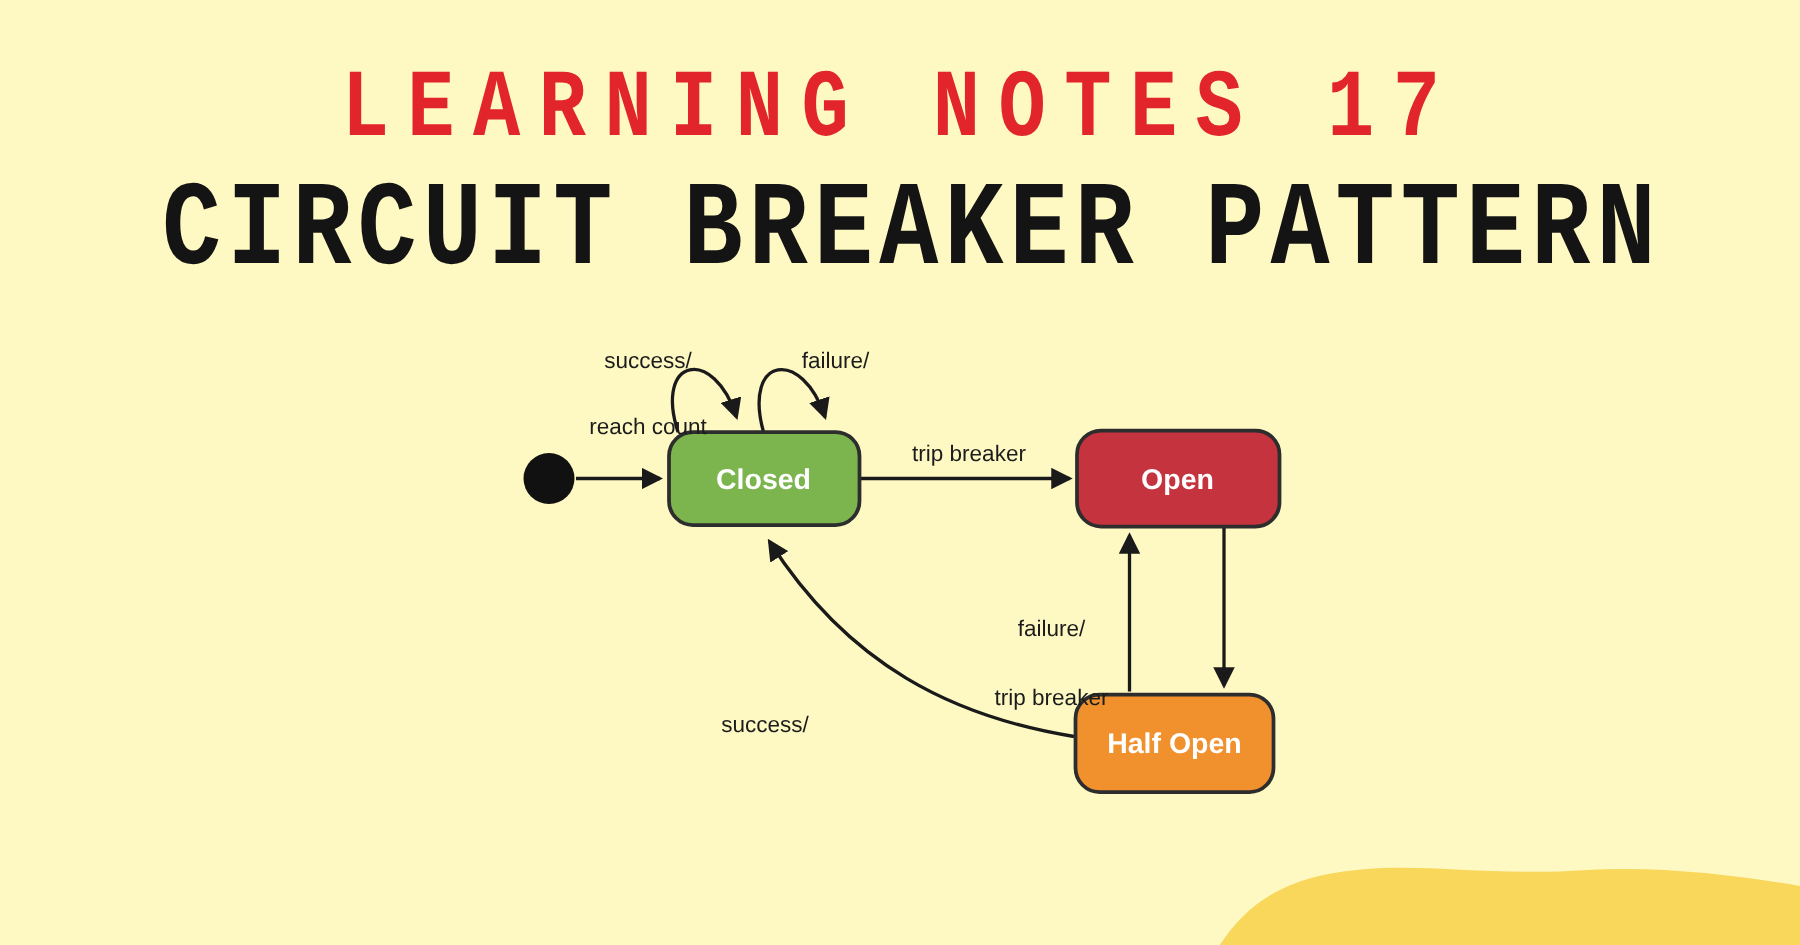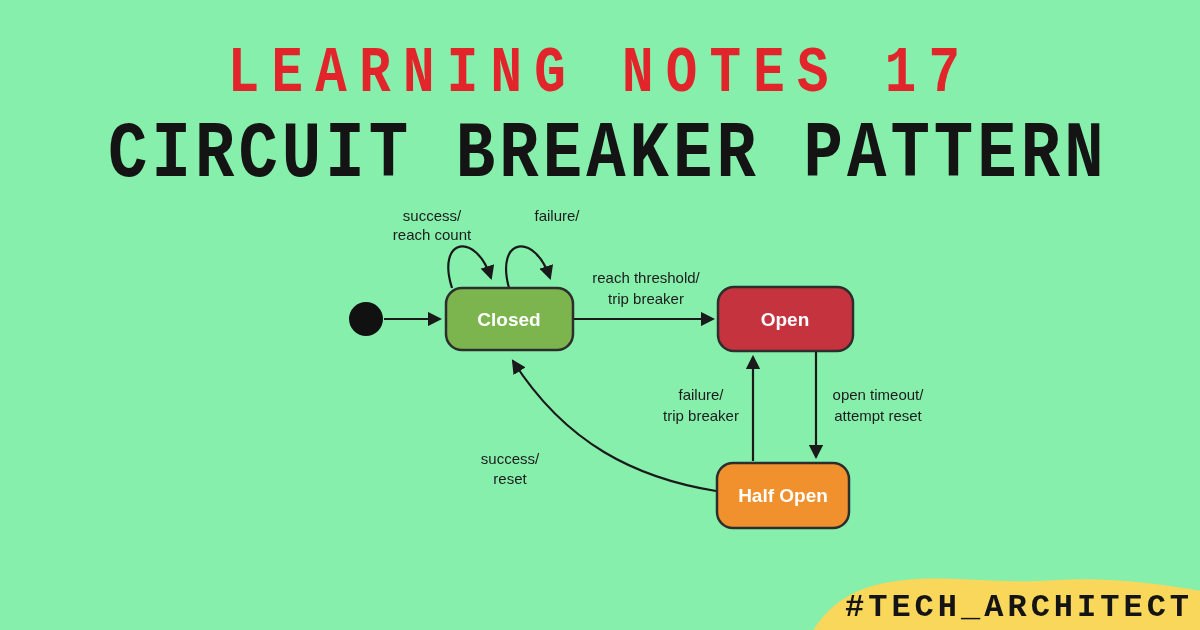"LEARNING NOTES 17" .canvas { background: #86efac -> #fef9c3 }
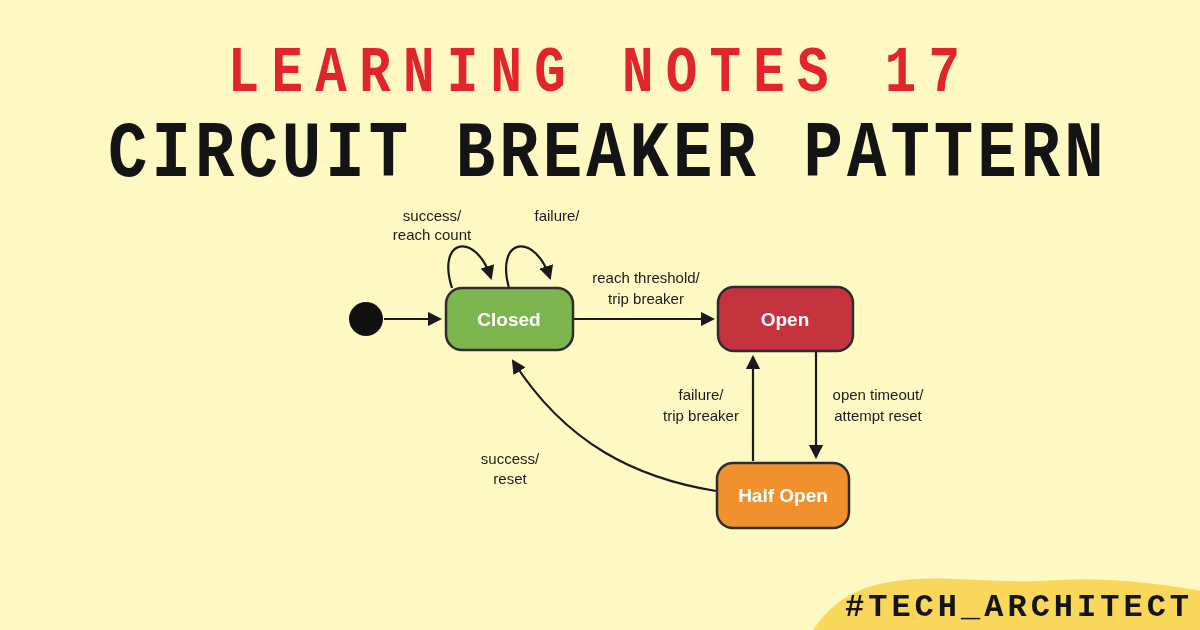"success/" .tlabel span { margin-top: none -> 25px }
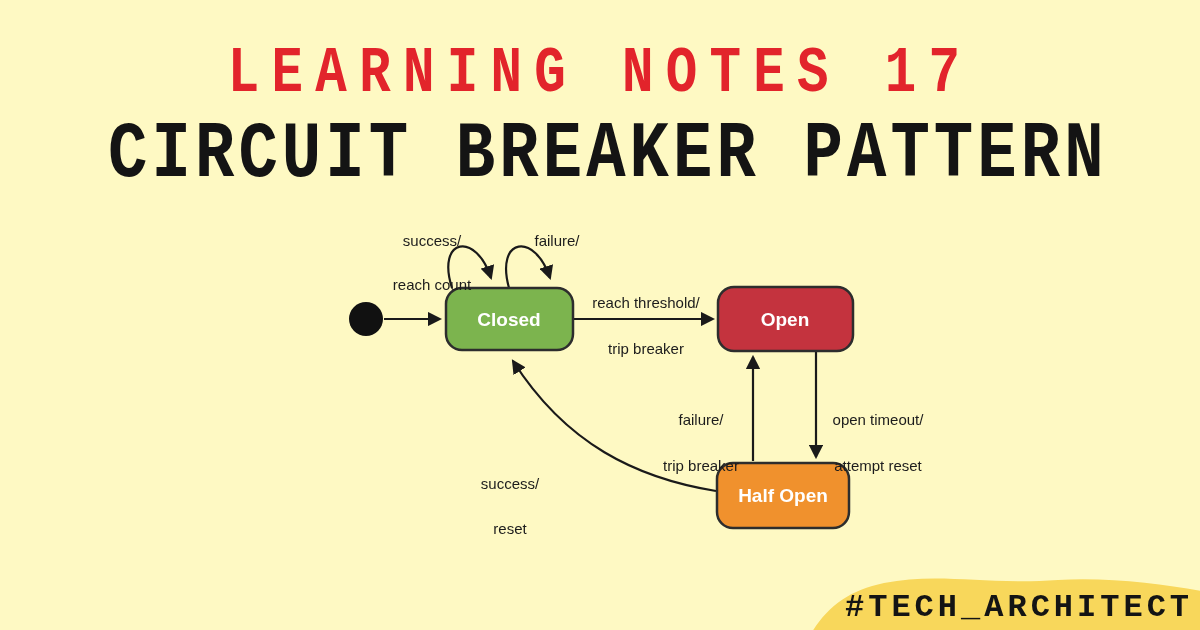"reach threshold/" span { html: <span>reach threshold/</span> -> none }
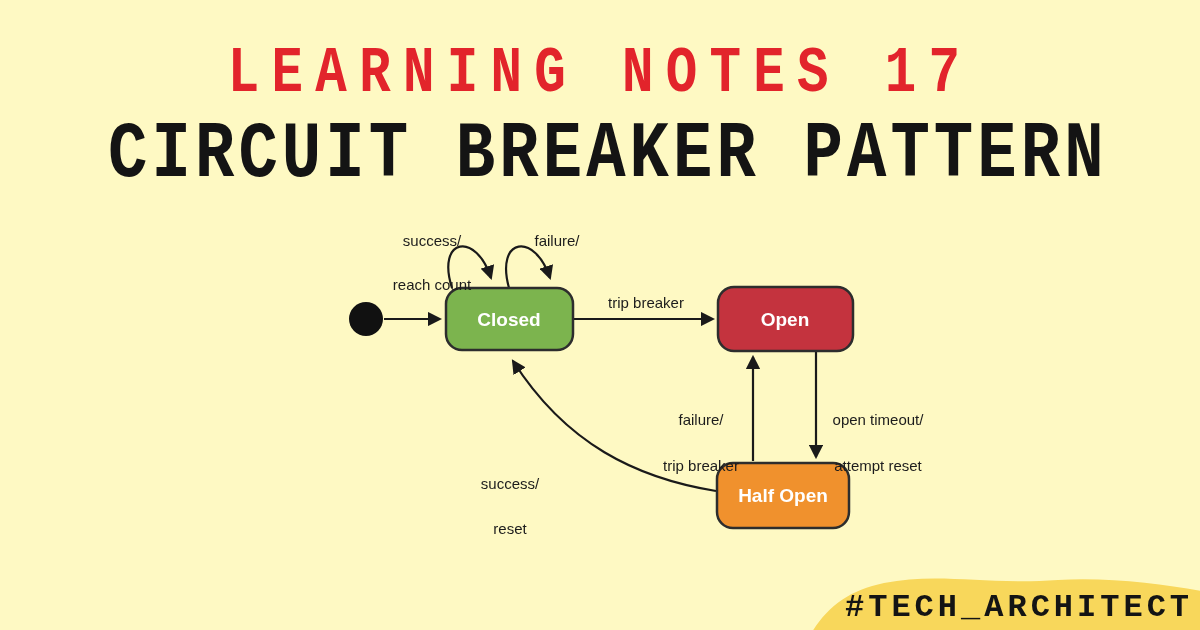"open timeout/" div.tlabel { html: <div> <span>open timeout/</span> <span>attempt reset</span> </div> -> none }
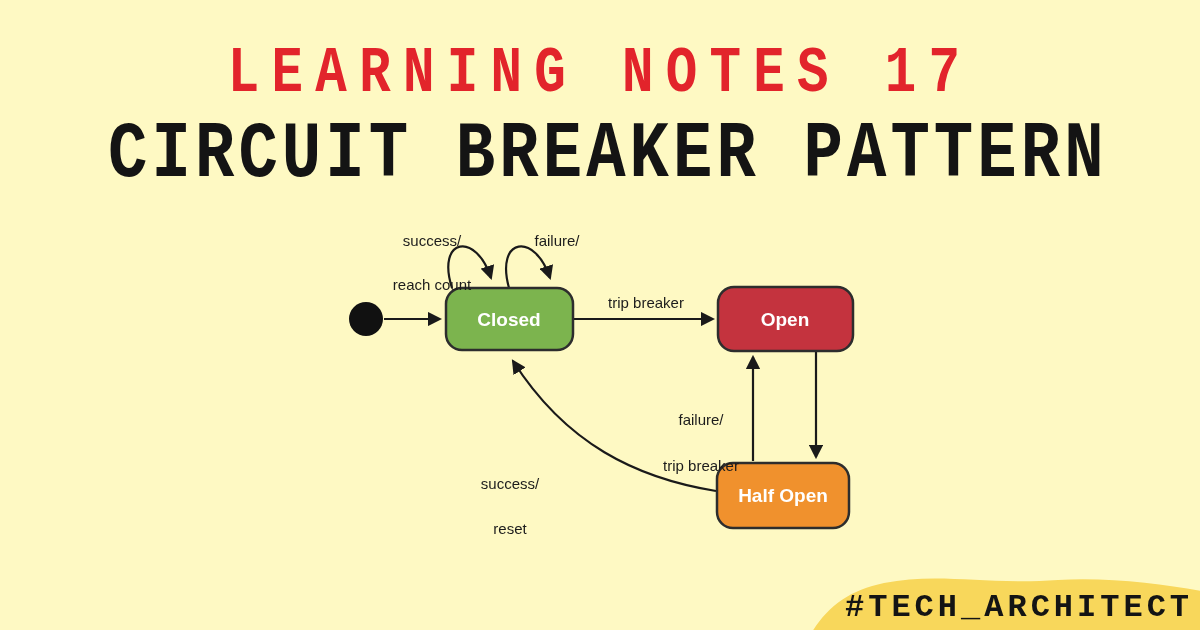"reset" span { html: <span>reset</span> -> none }
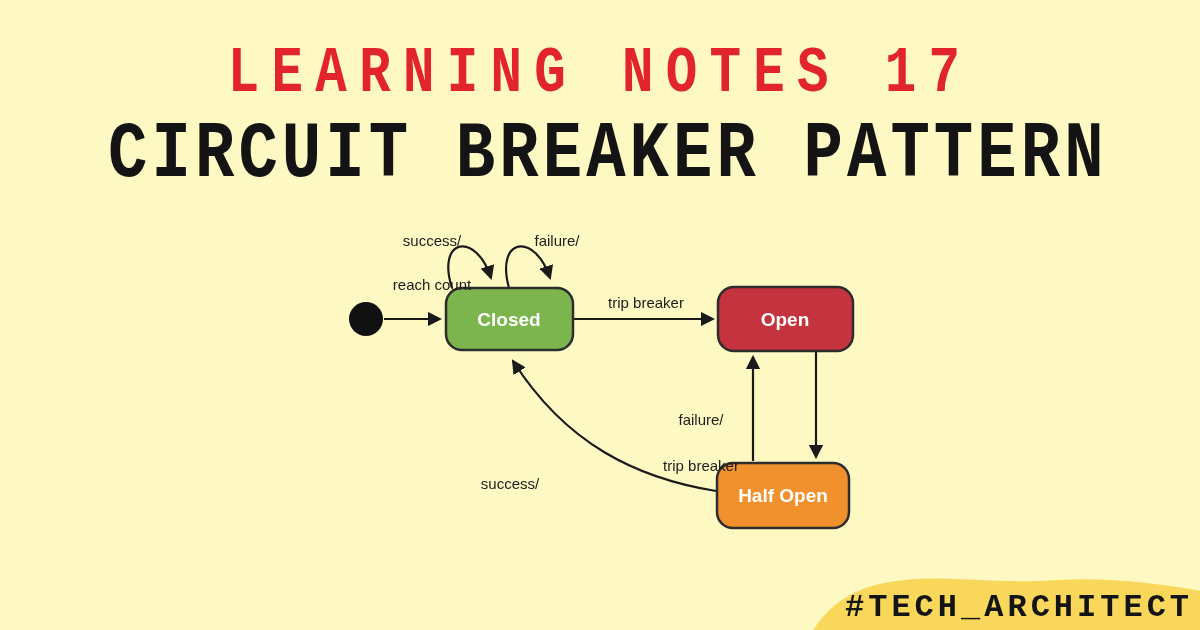"#TECH_ARCHITECT" div.badge-text { html: <div>#TECH_ARCHITECT</div> -> none }
